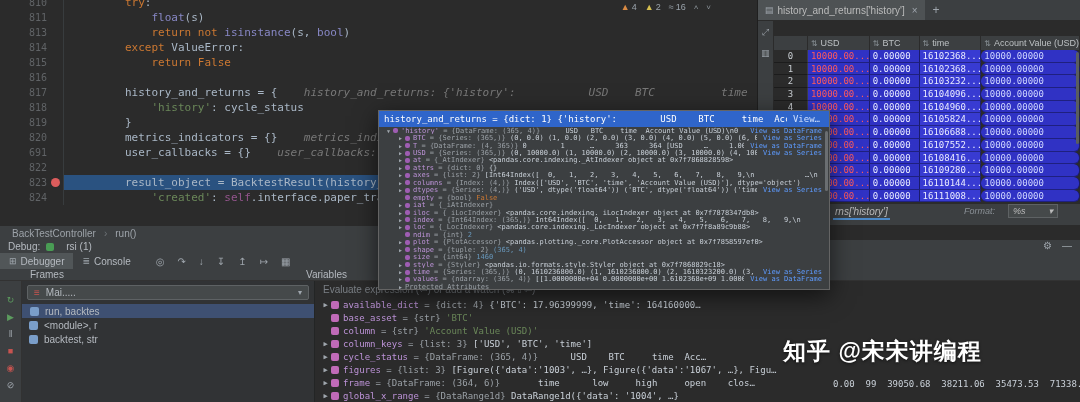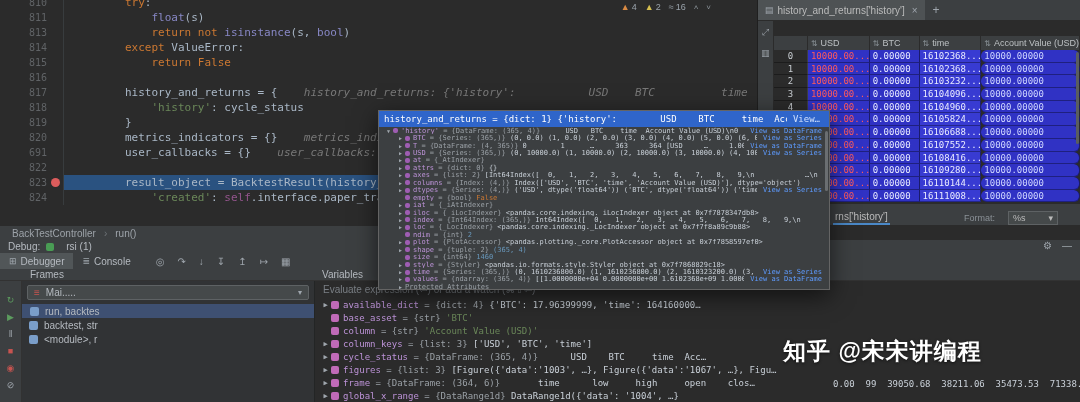"<pandas.core.indexing._AtIndexer object" span.vval { html: none -> <span>&lt;pandas.core.indexing._AtIndexer object at 0x7f7868828598&gt;</span> }
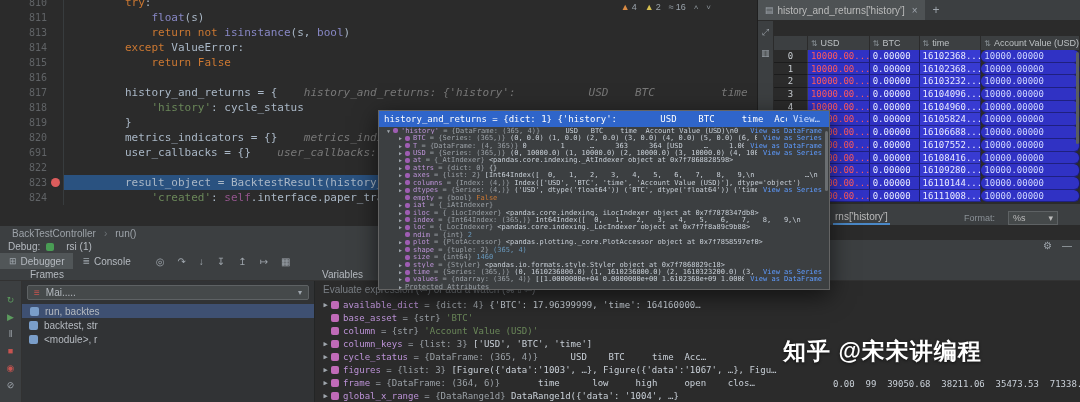"rns['history']" .sv-bottom { align-items: flex-end -> flex-start; font-style: none -> italic }
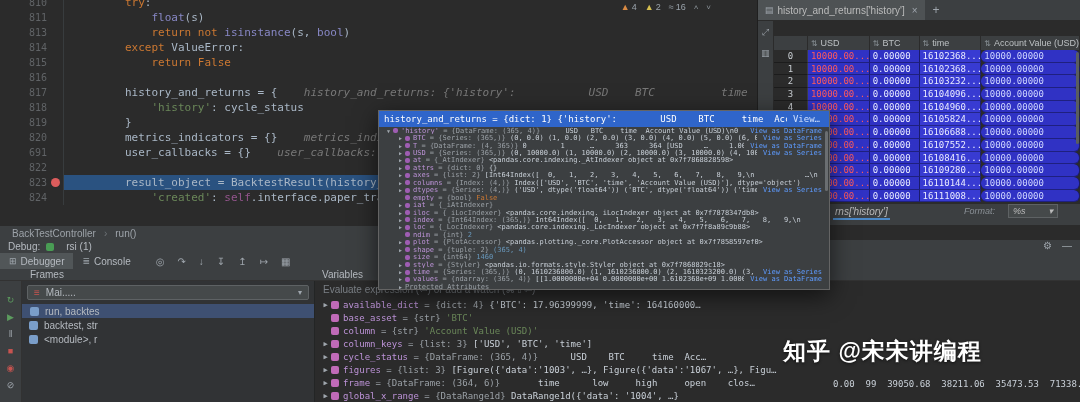"Variables" .ph-vars { left: 322px -> 306px }
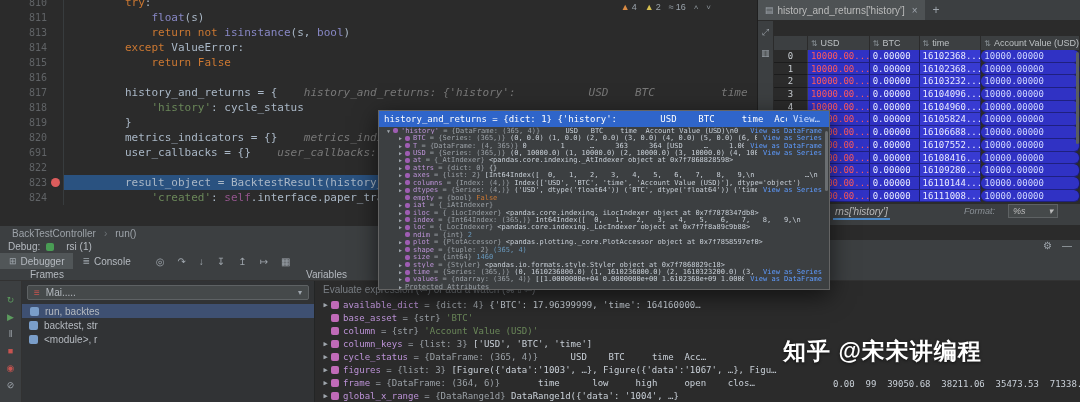"backtest, str" div.frame-item { order: before "<module>, r" -> after "<module>, r" }
